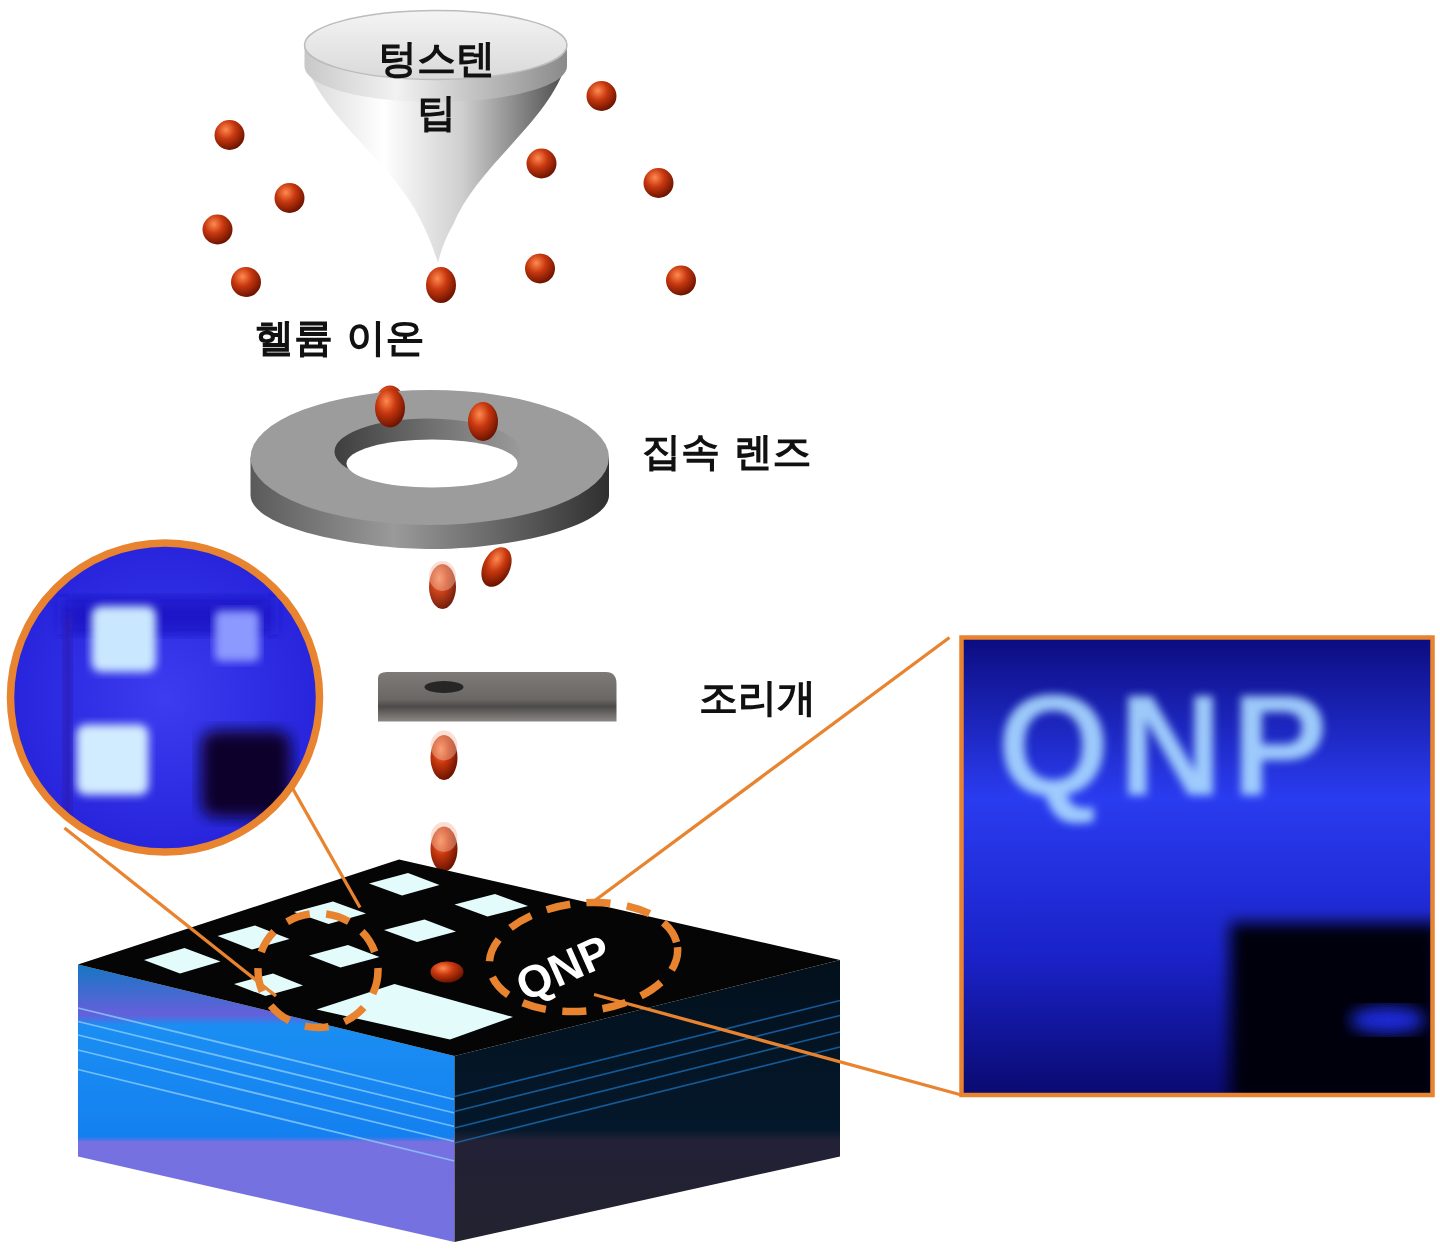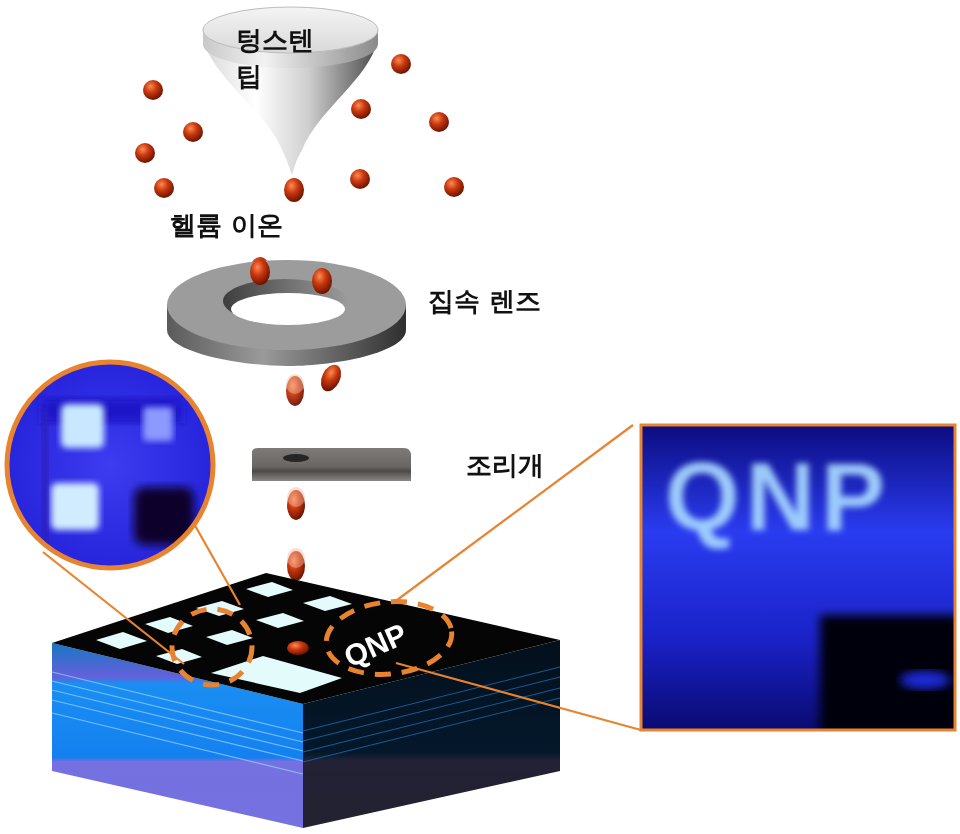"텅스텐" .tip-label { text-align: none -> center }
